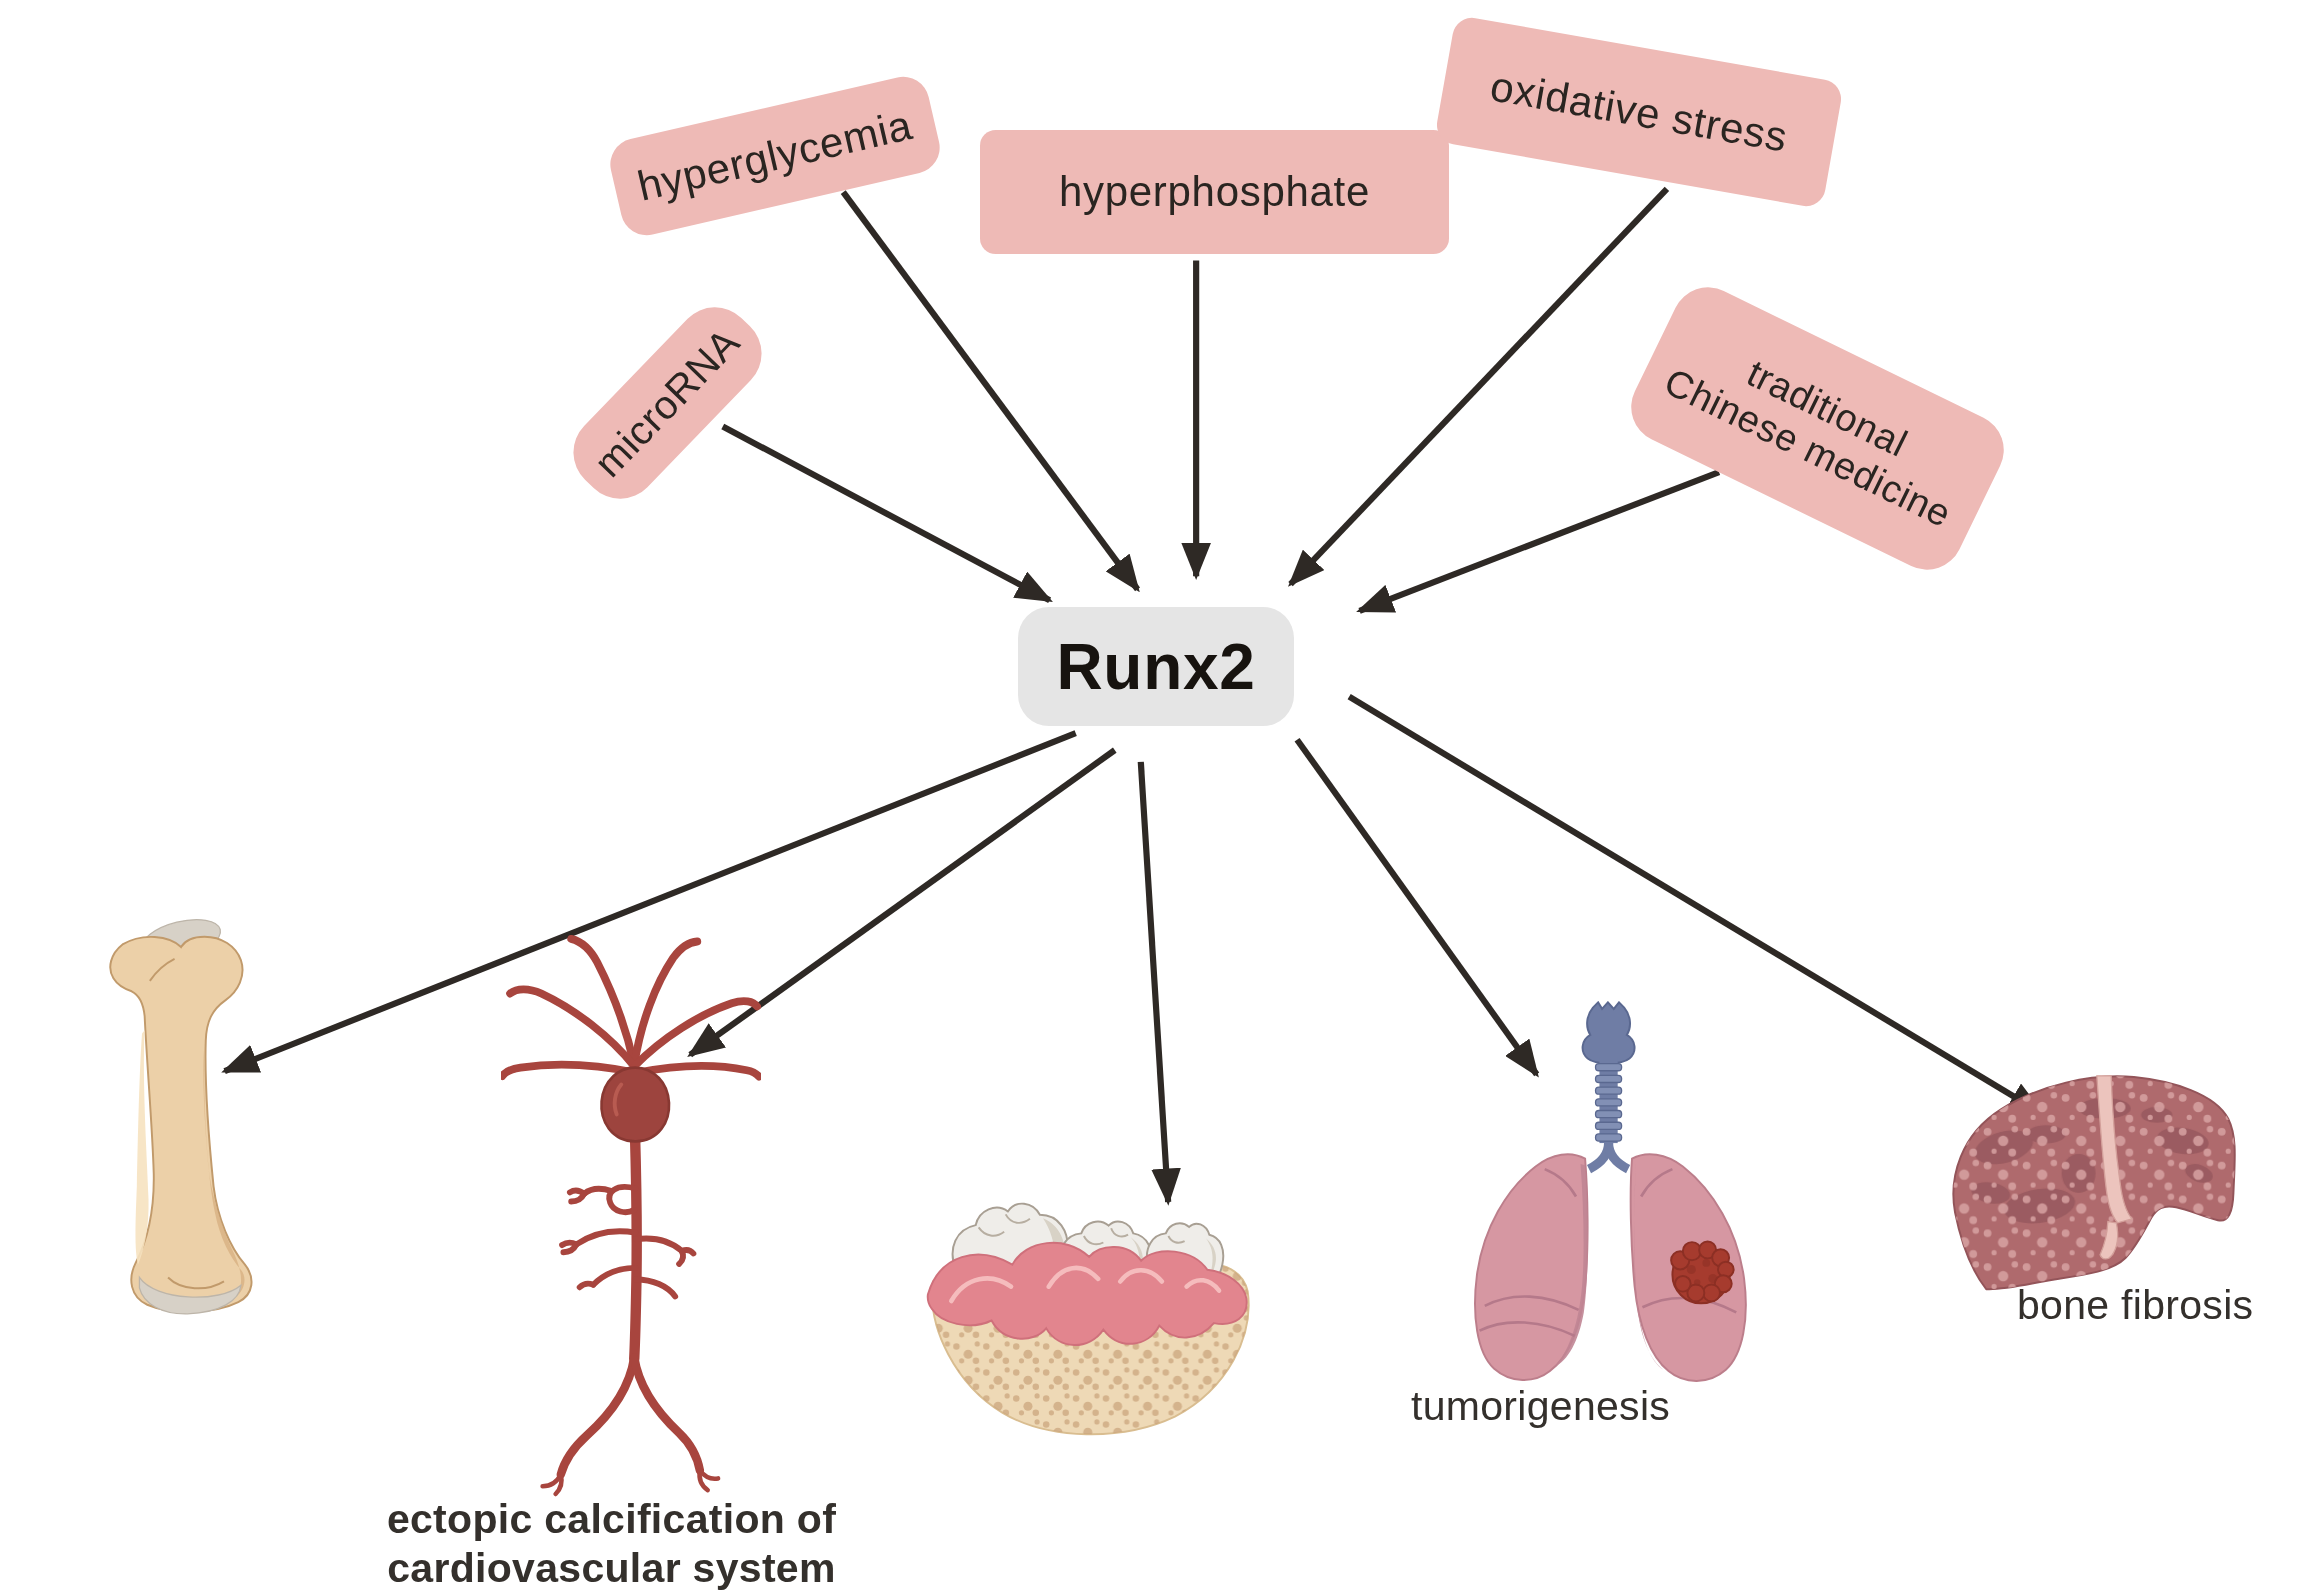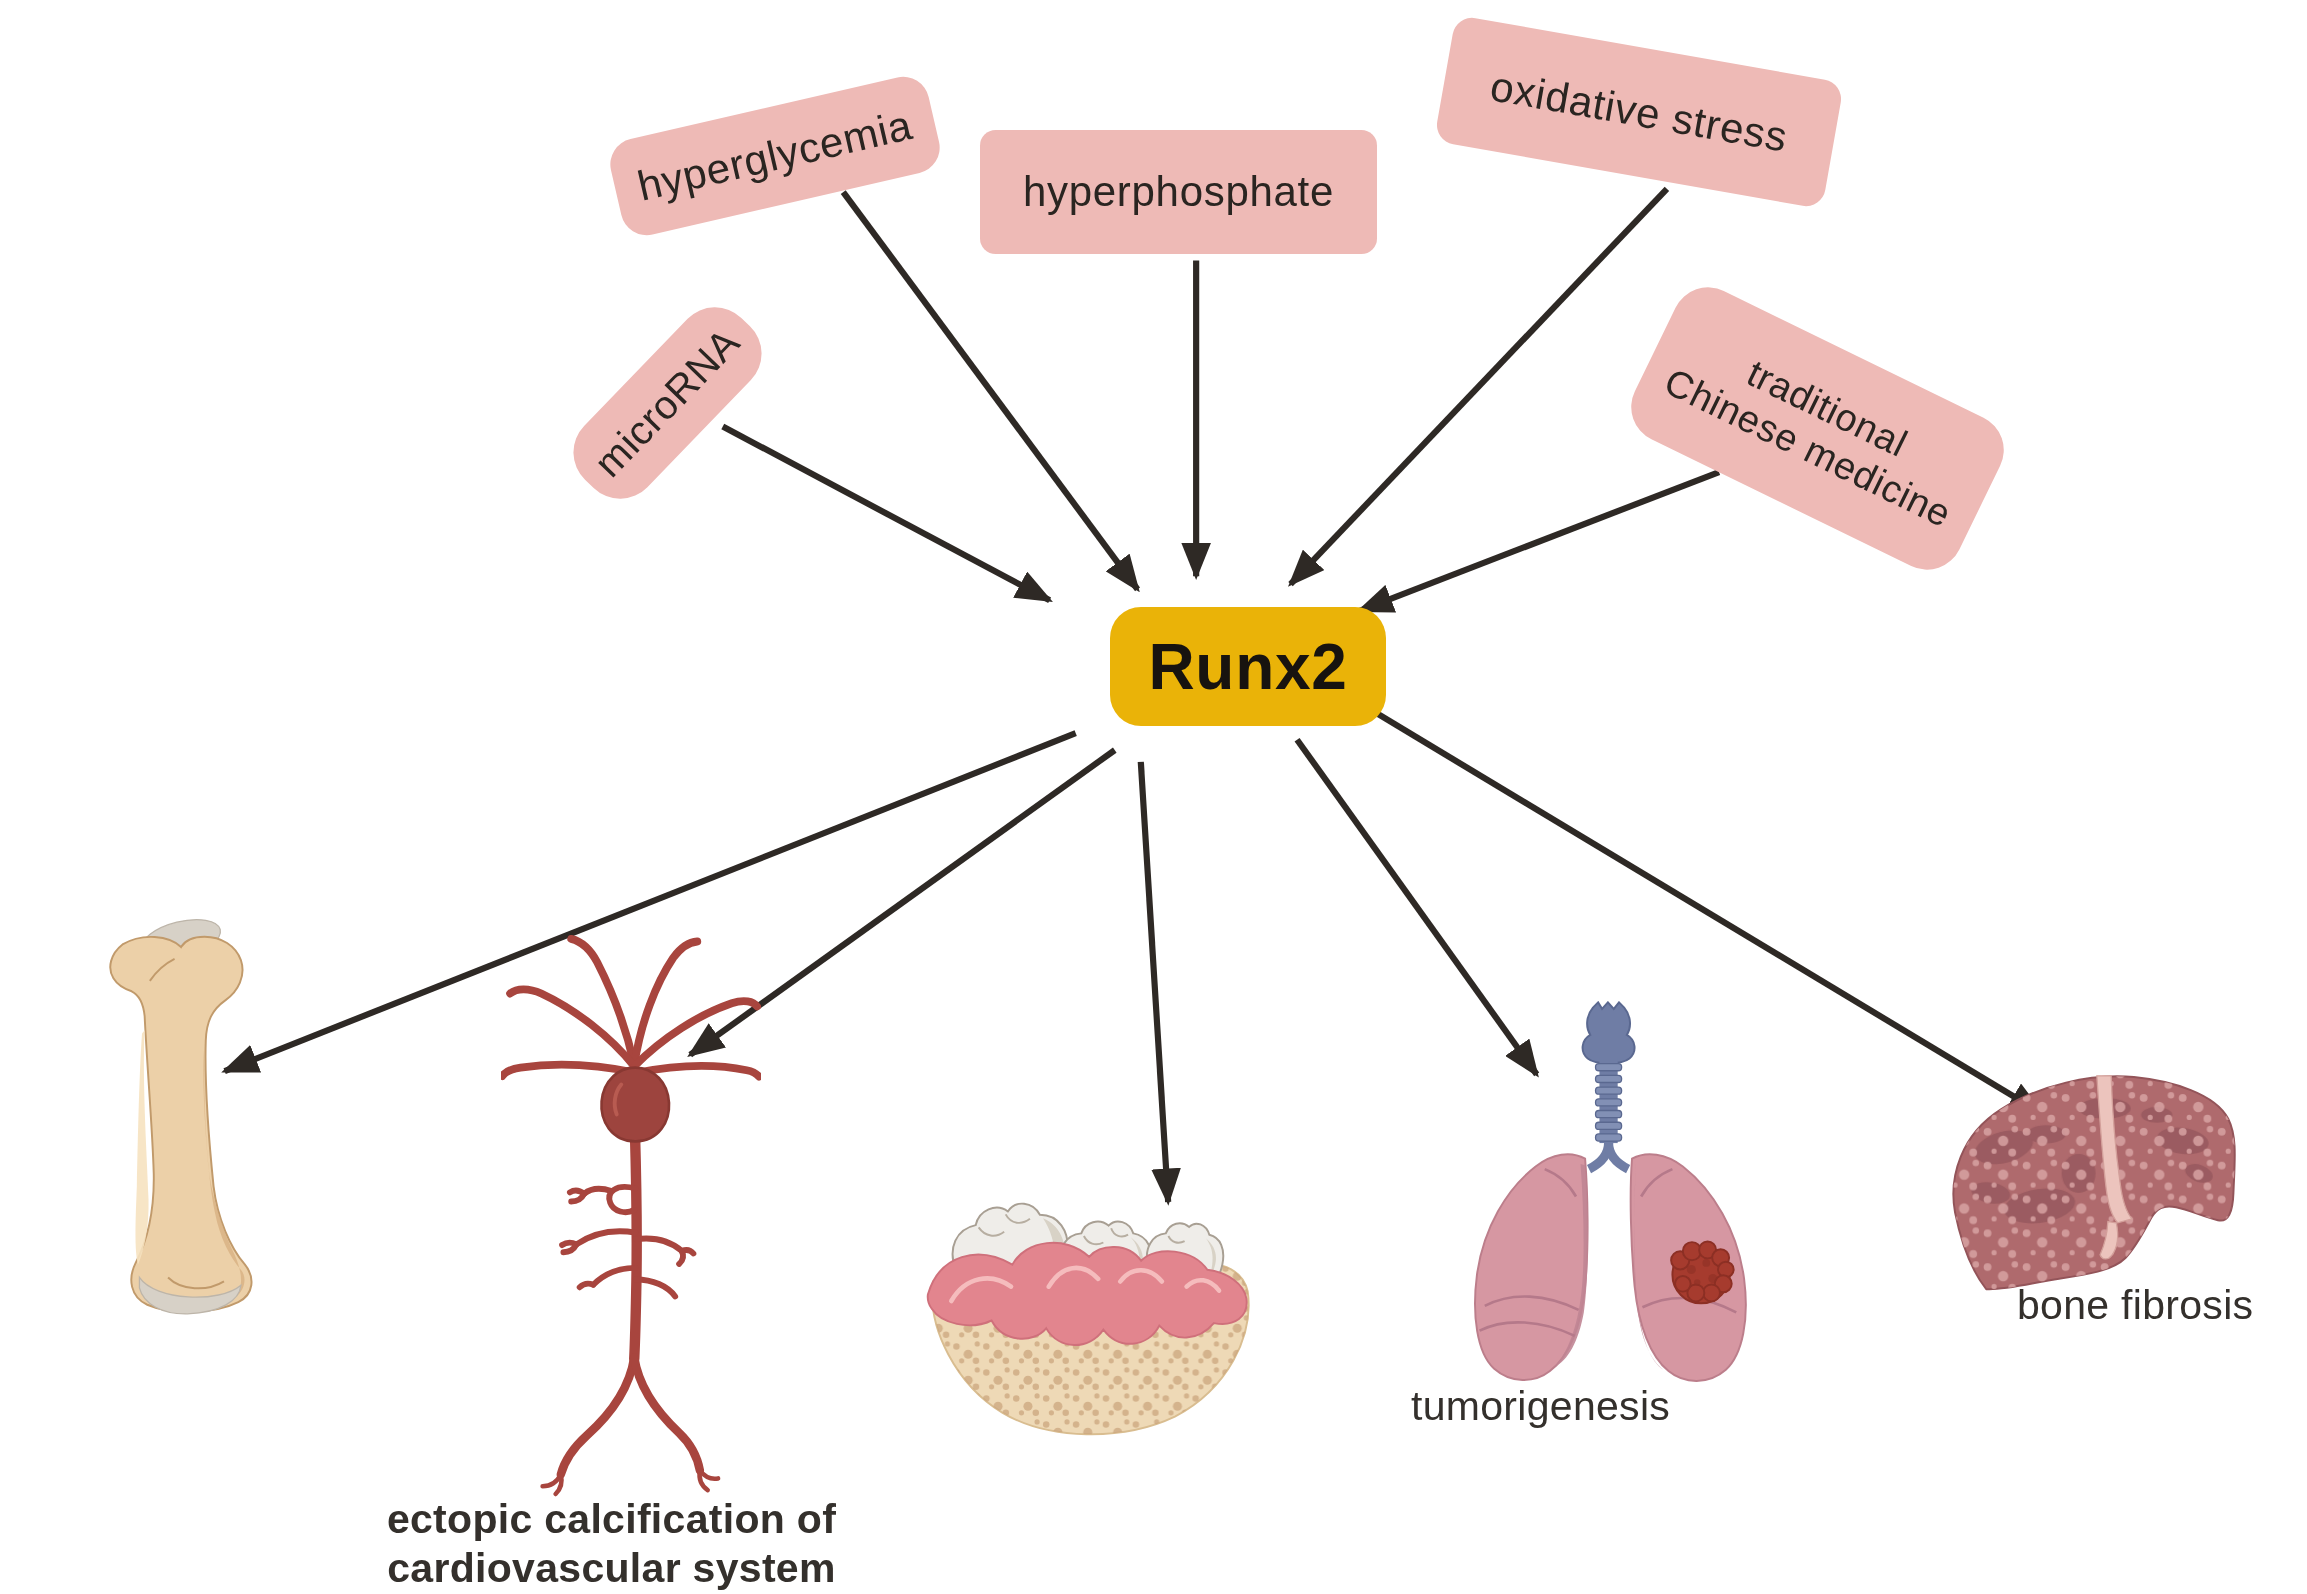"hyperphosphate" .factor.hyperphosphate { width: 397px -> 469px }
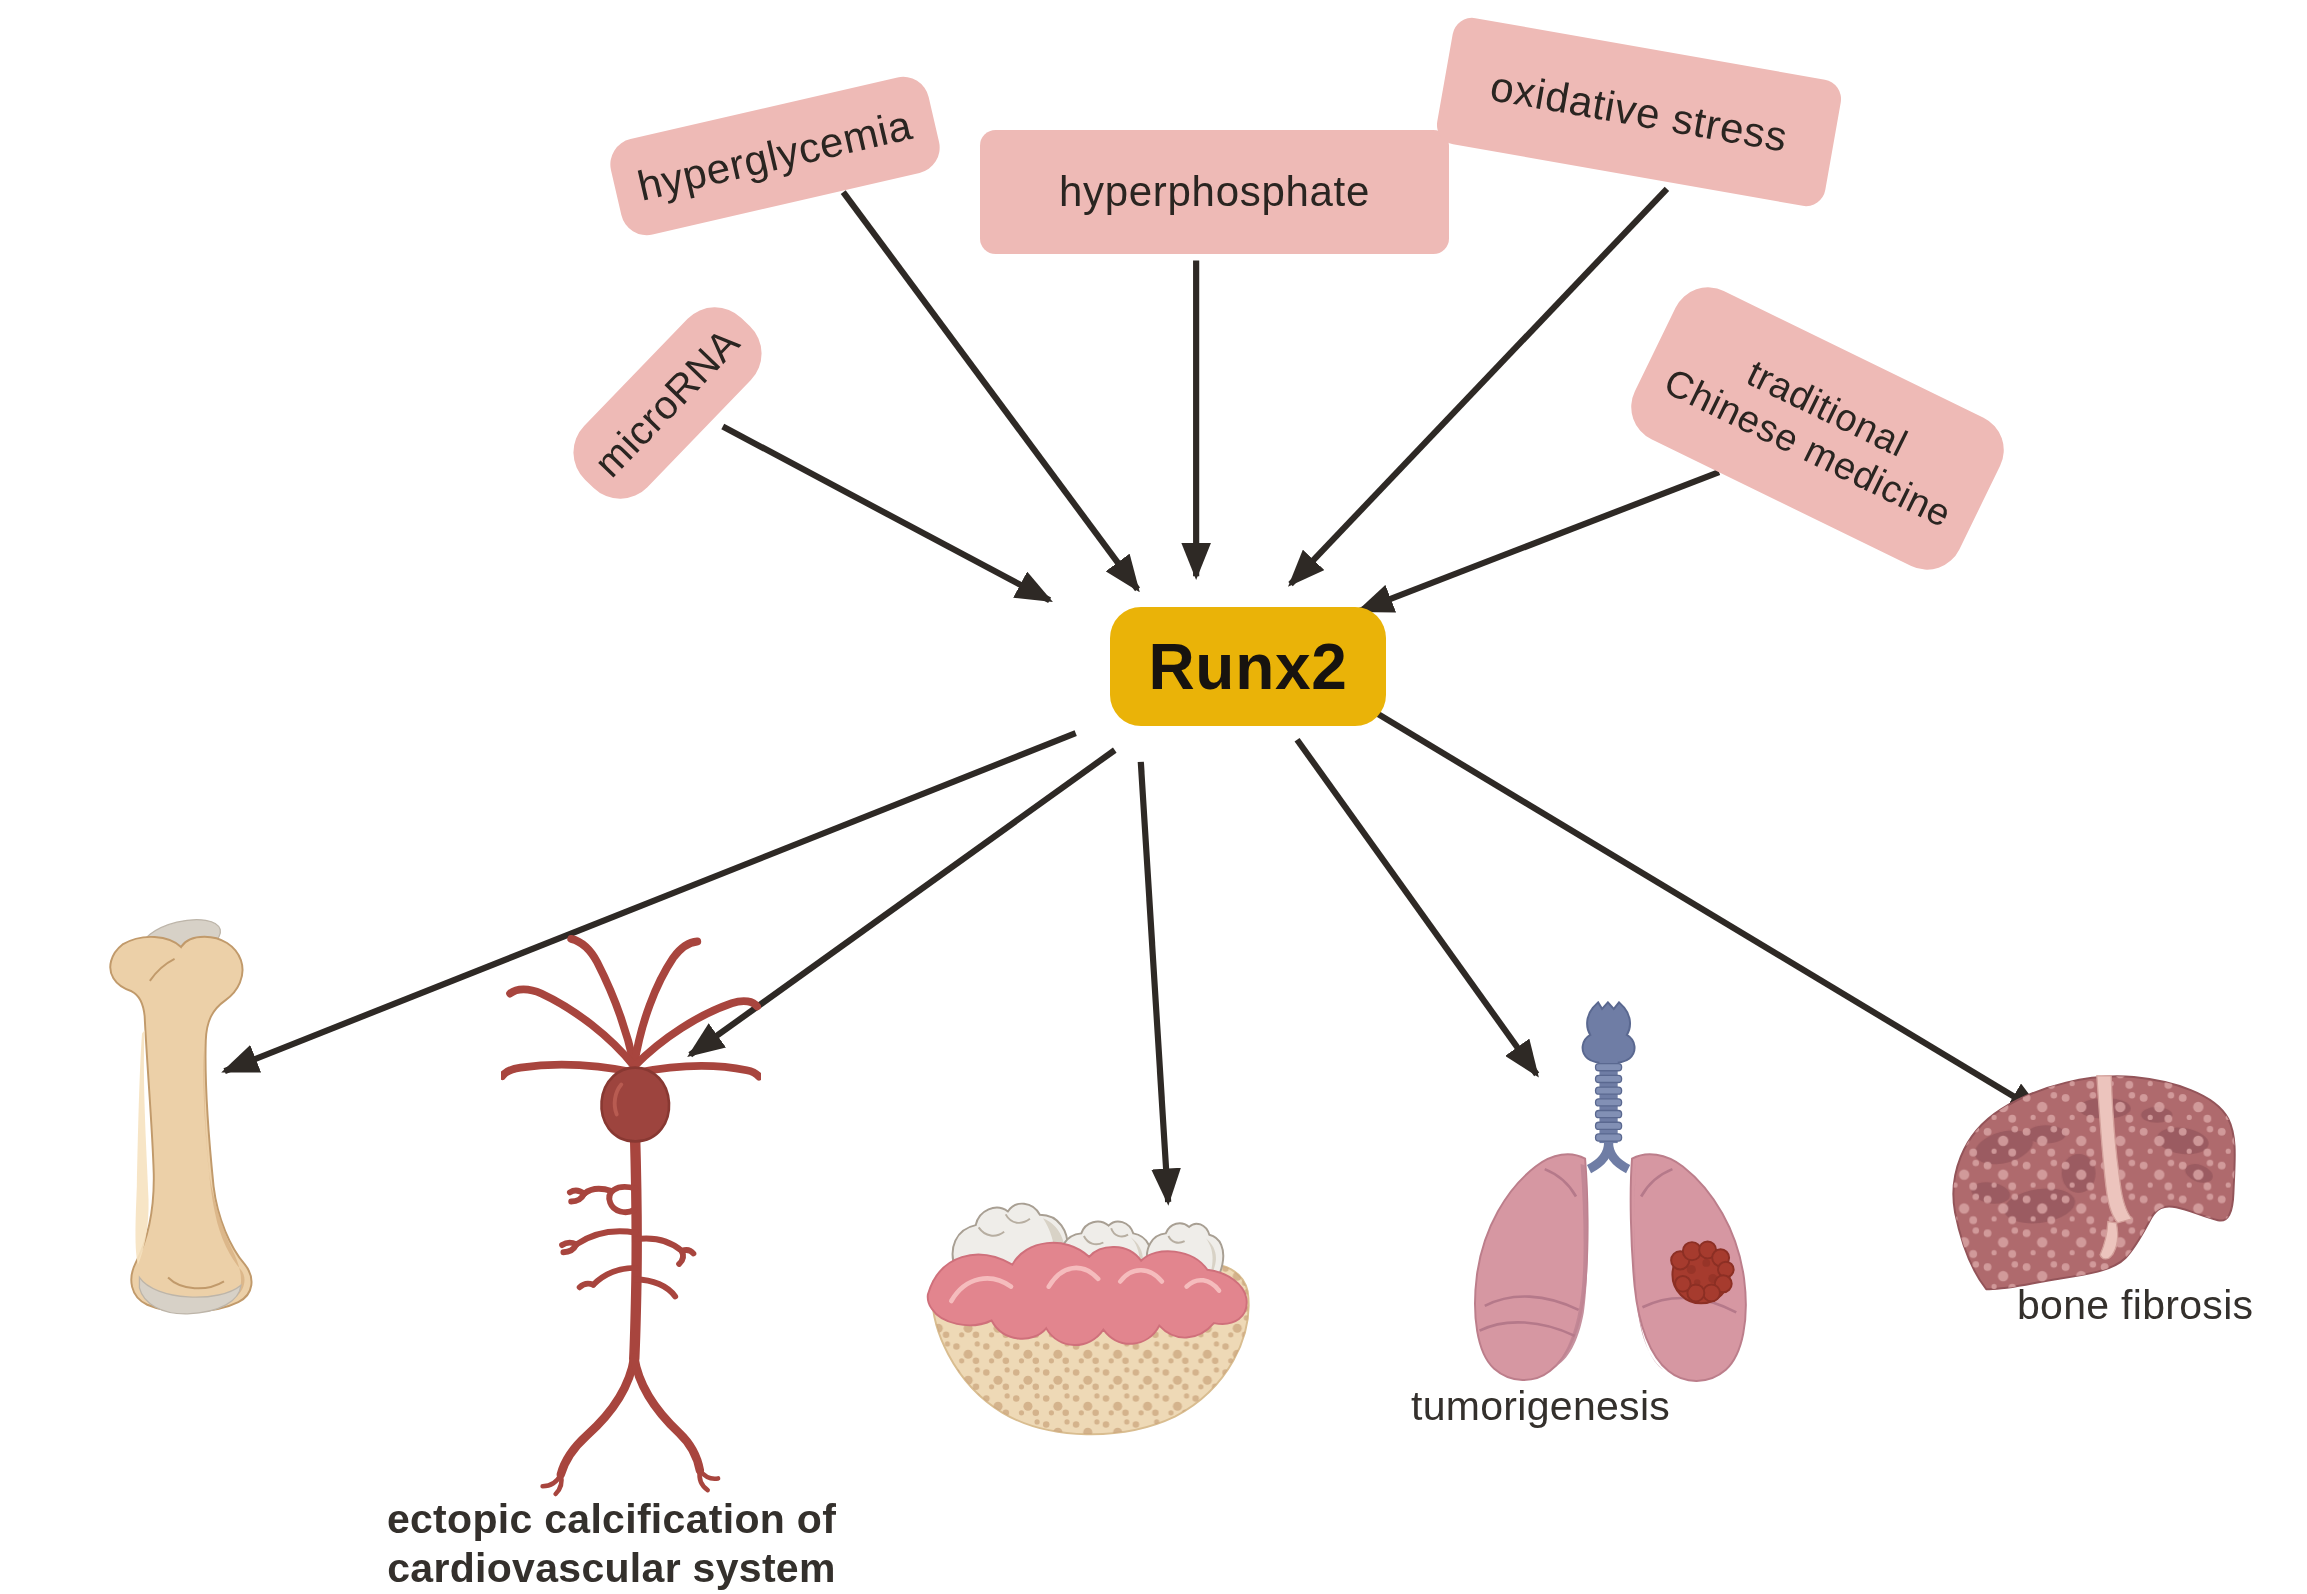"Runx2" .central { background: #eab308 -> #e5e5e5; left: 1110px -> 1018px }
